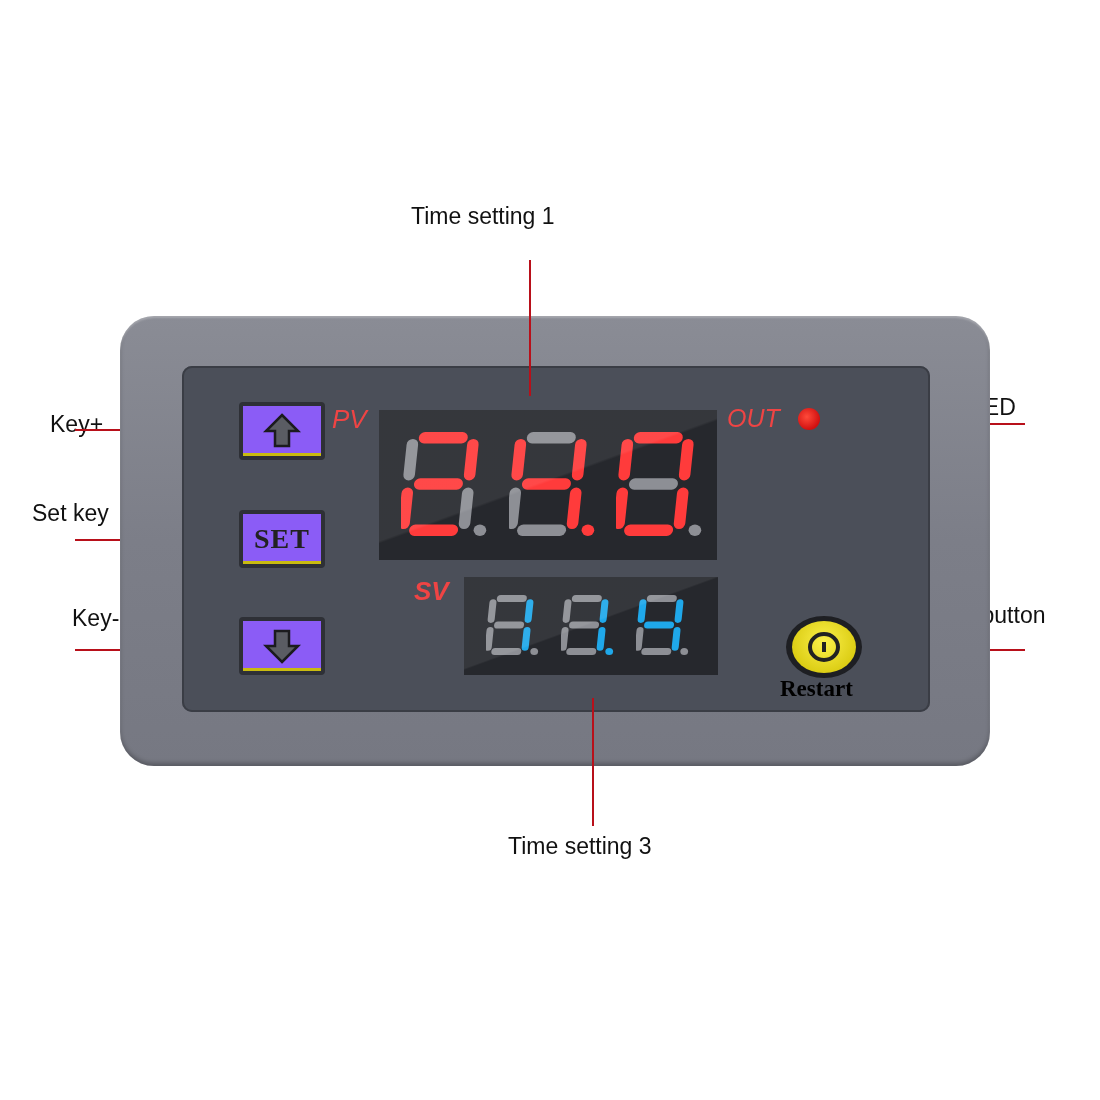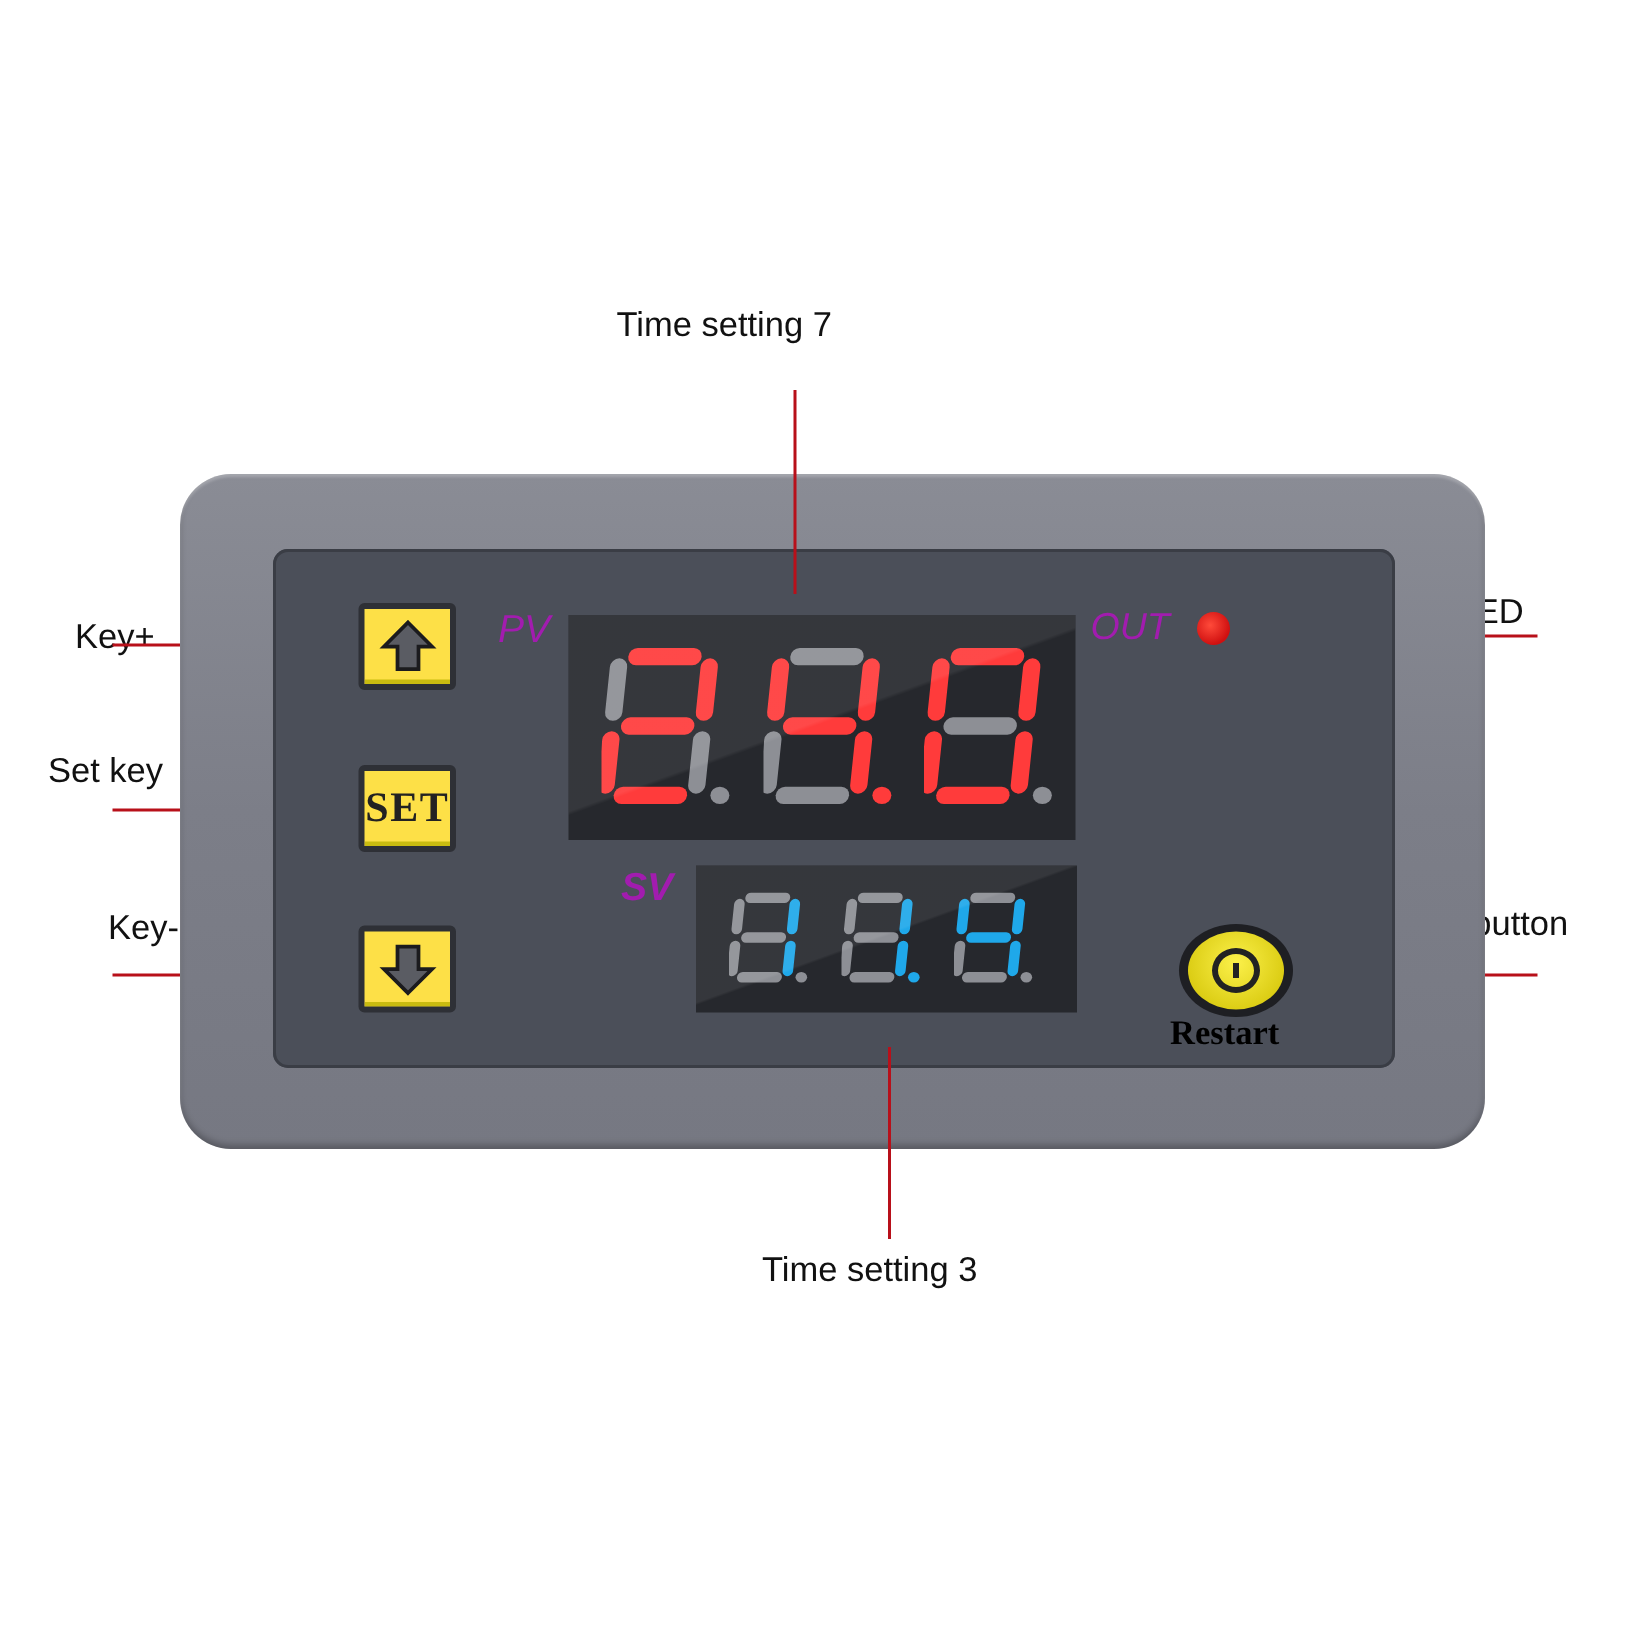"Time setting 7" div.label { text: 7 -> 1 }
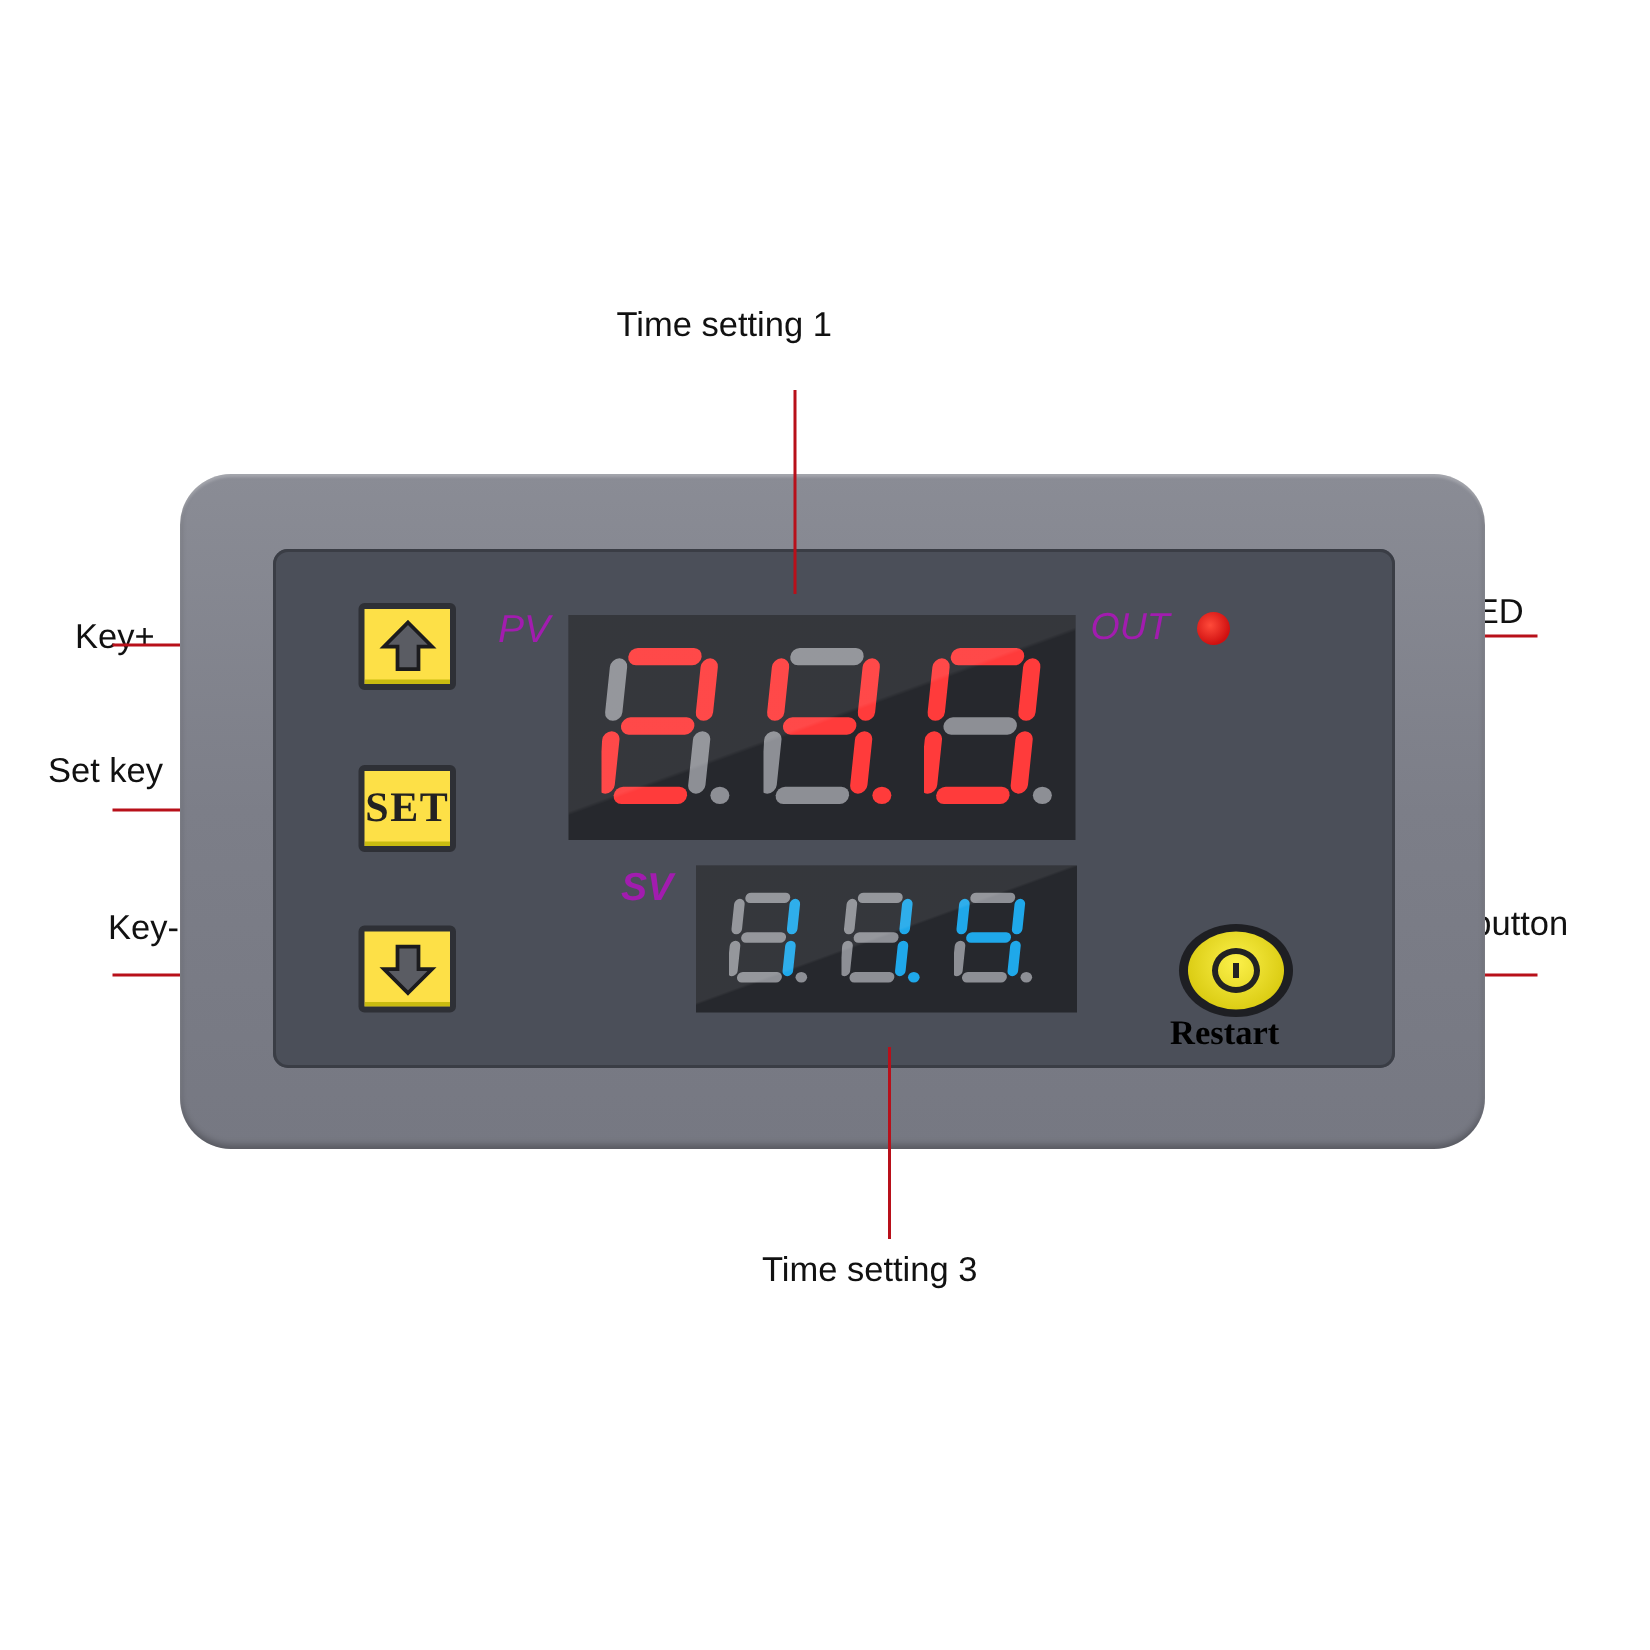"PV" .silk { color: #a21caf -> #ef4444 }
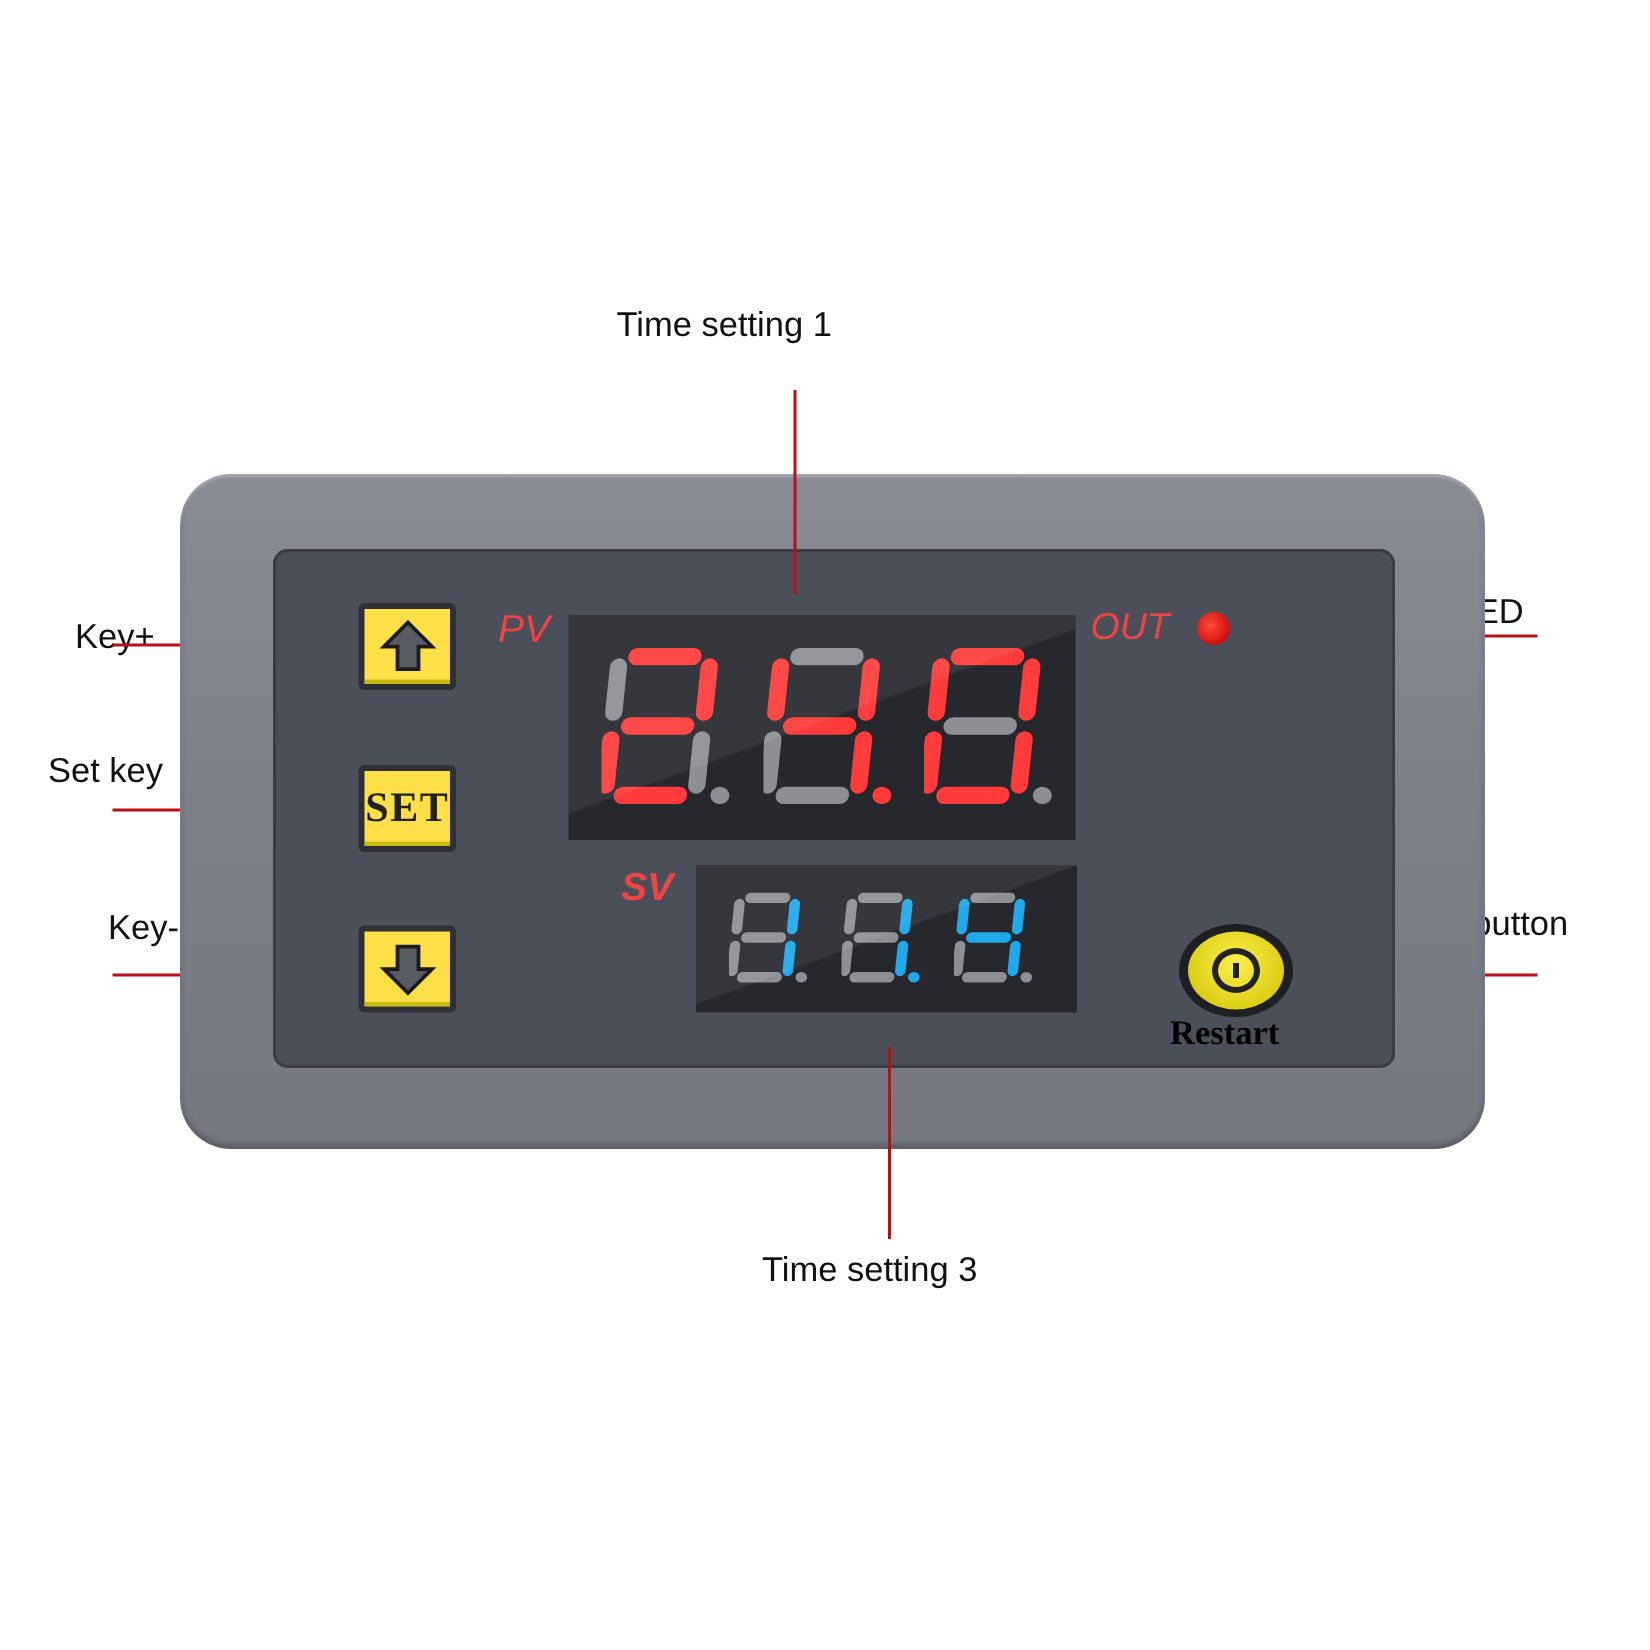"SET" .key { background: #fde047 -> #8b5cf6; width: 65px -> 86px }
